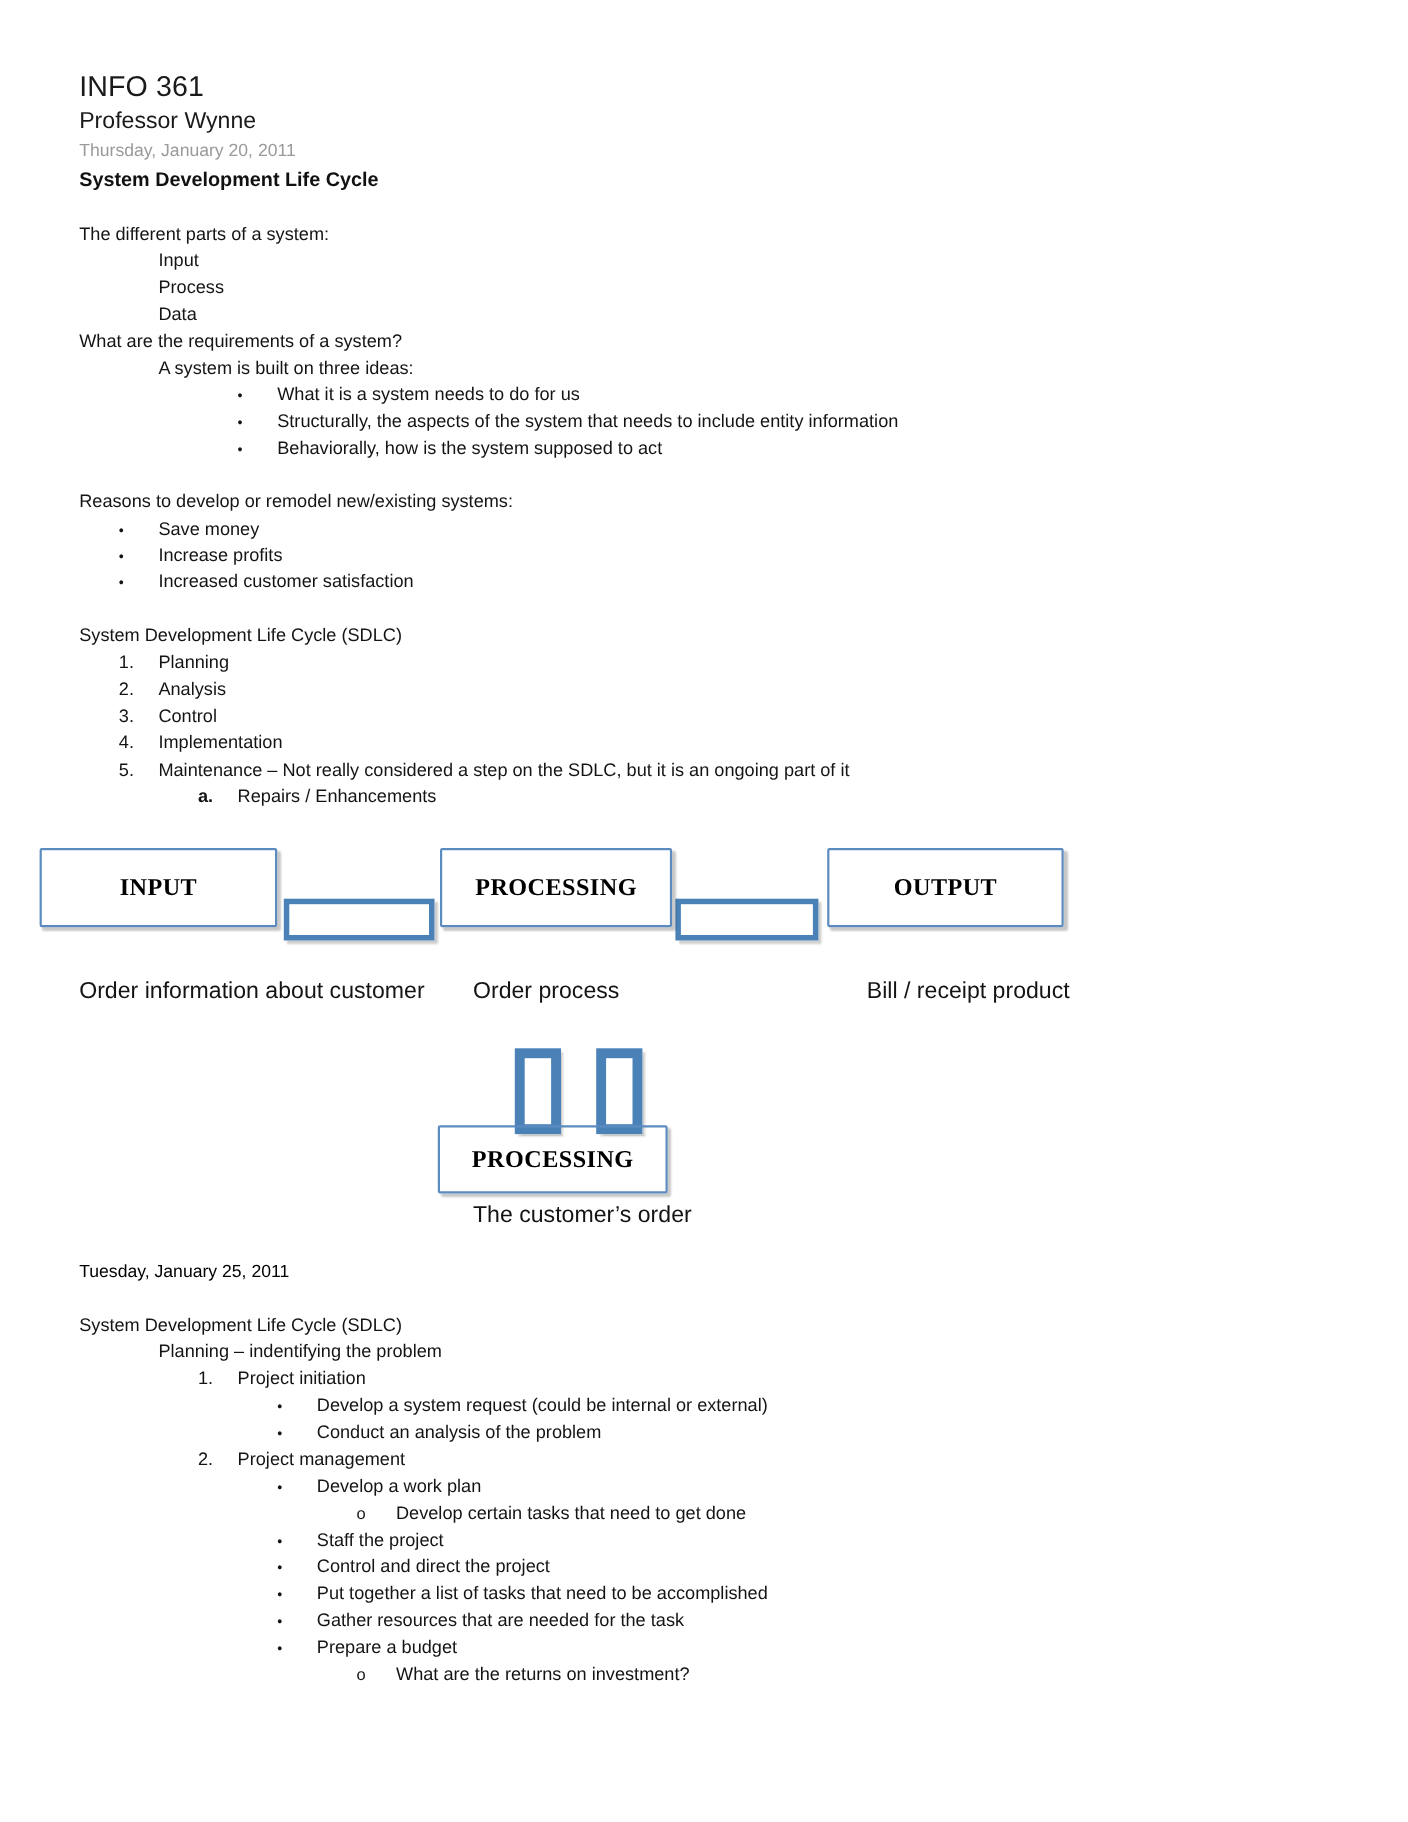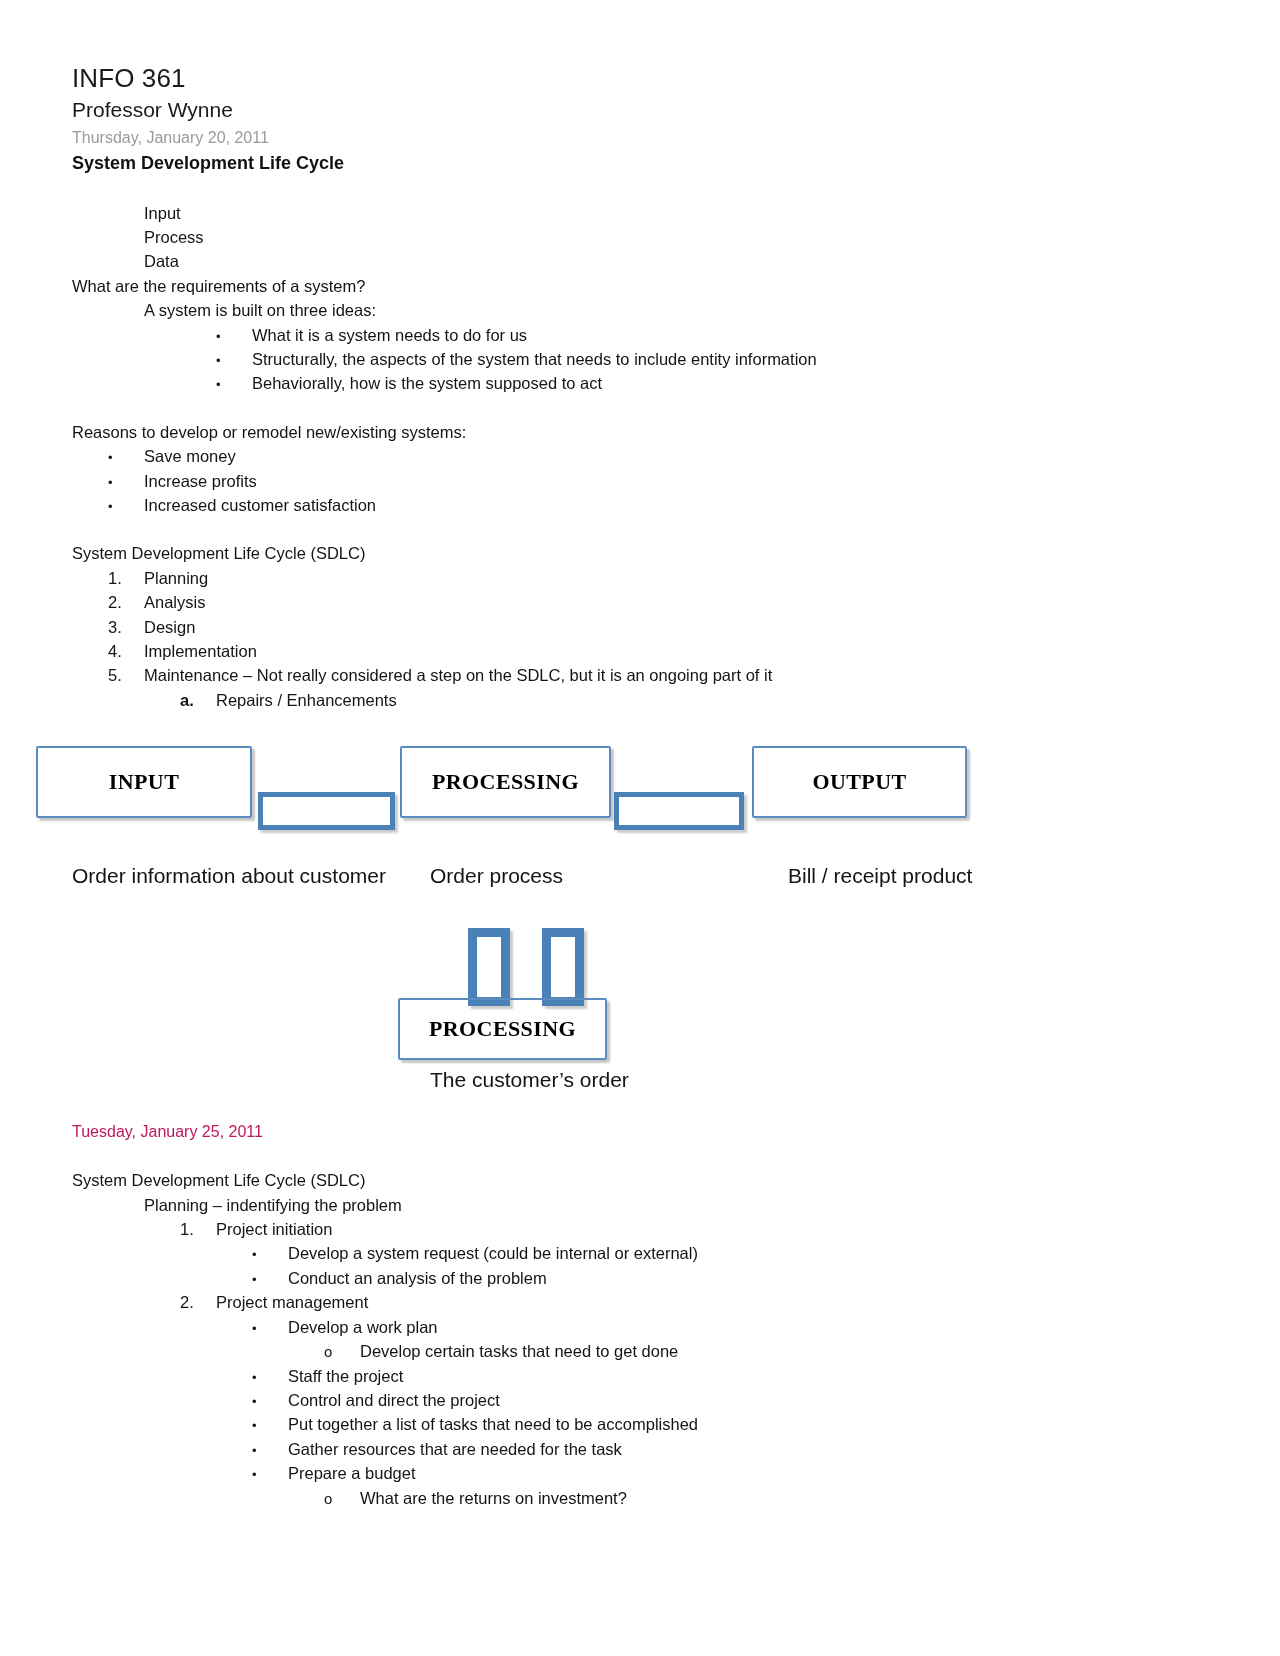"The different parts of a" div.para { html: none -> <div>The different parts of a system:</div> }
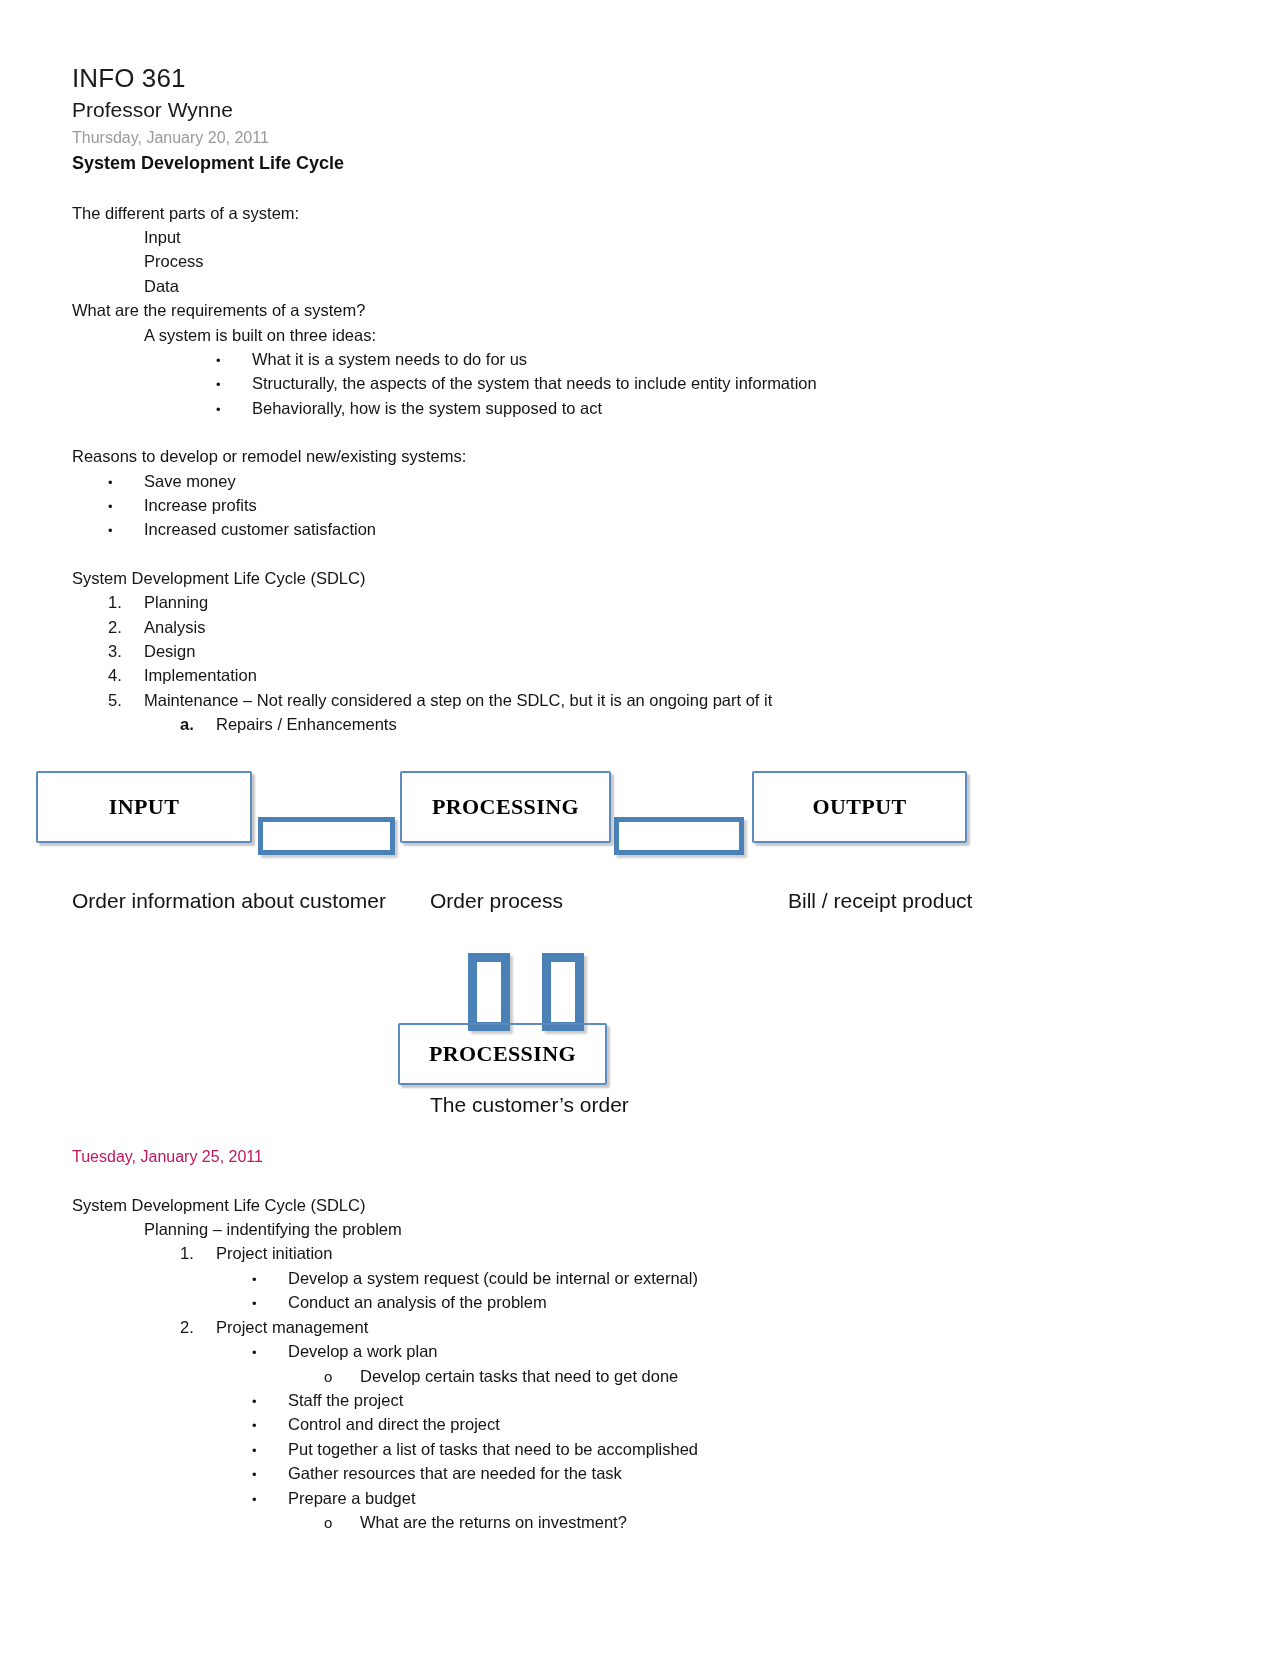"Design" span.row-text { text: Design -> Control }
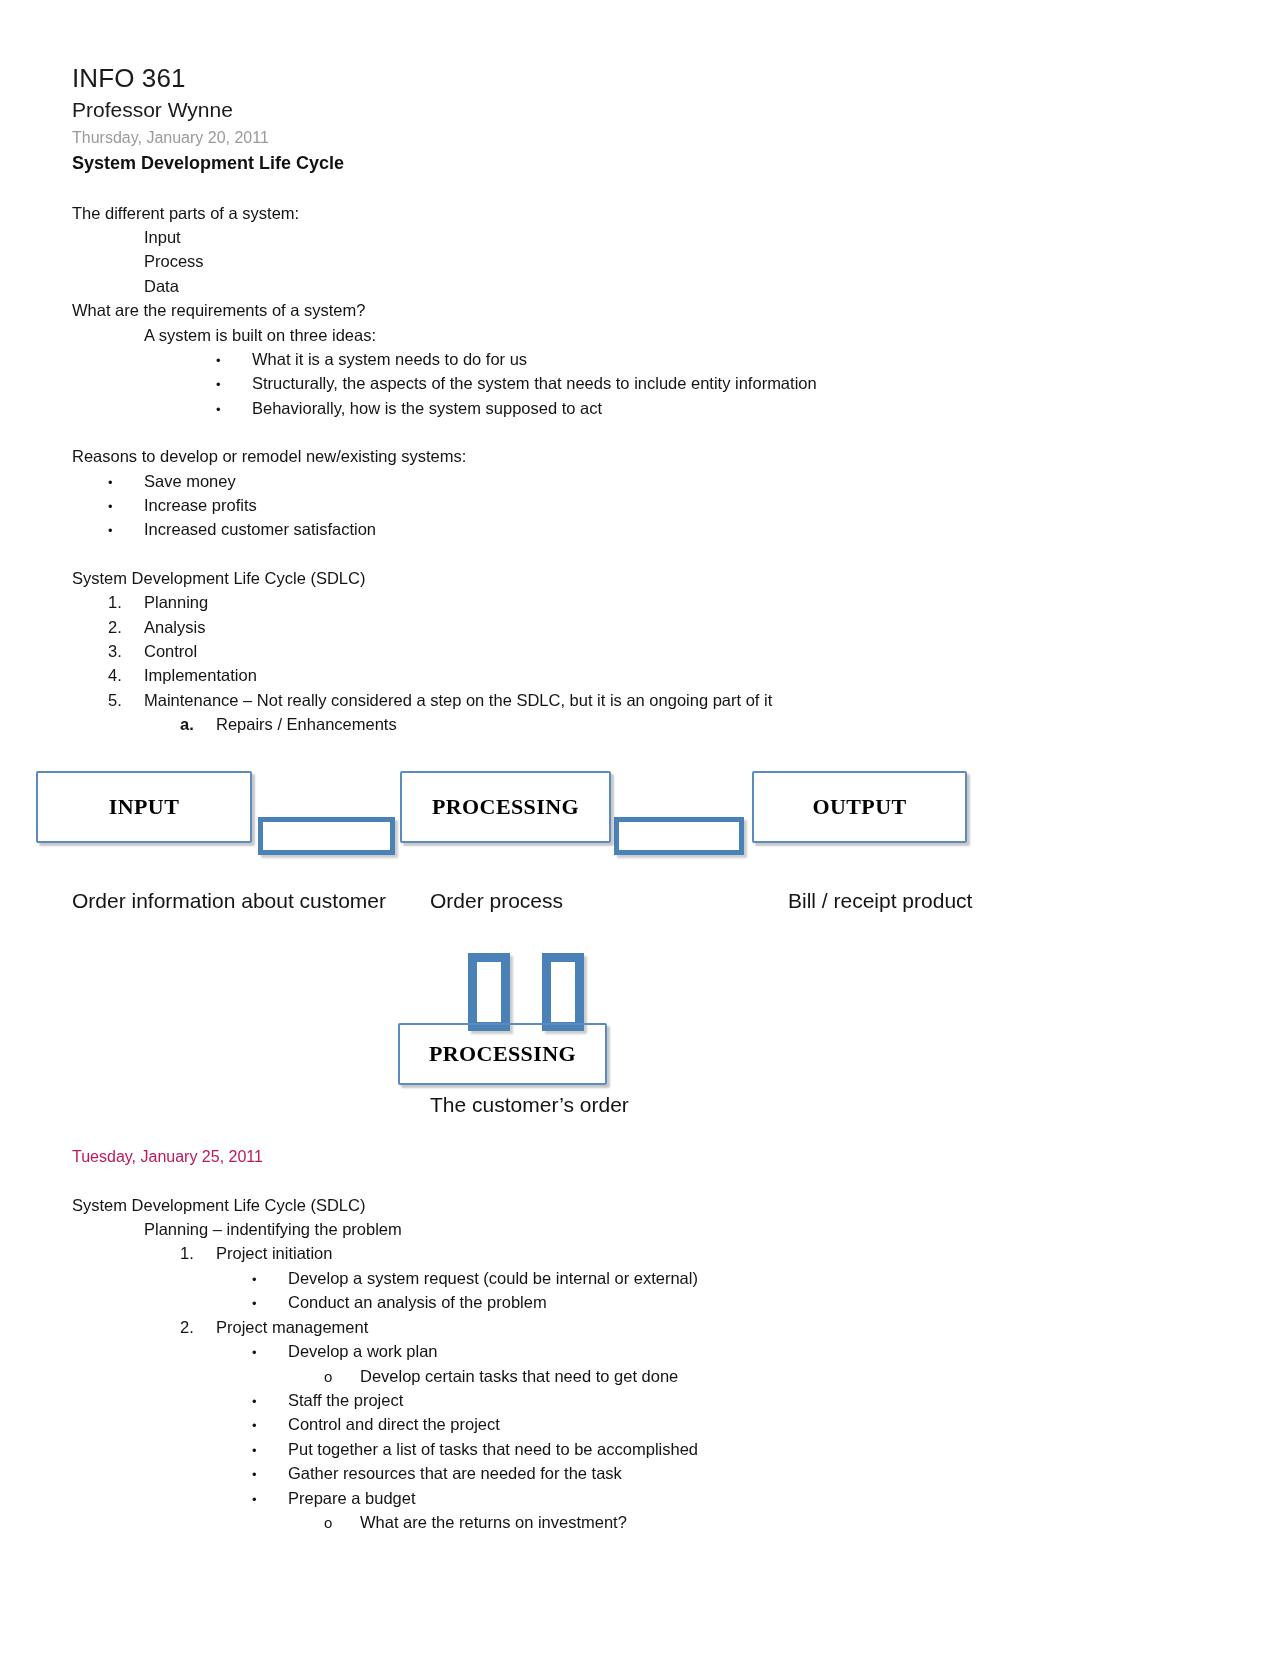"Tuesday, January 25, 2011" .bottom-date { color: #be185d -> #000000 }
